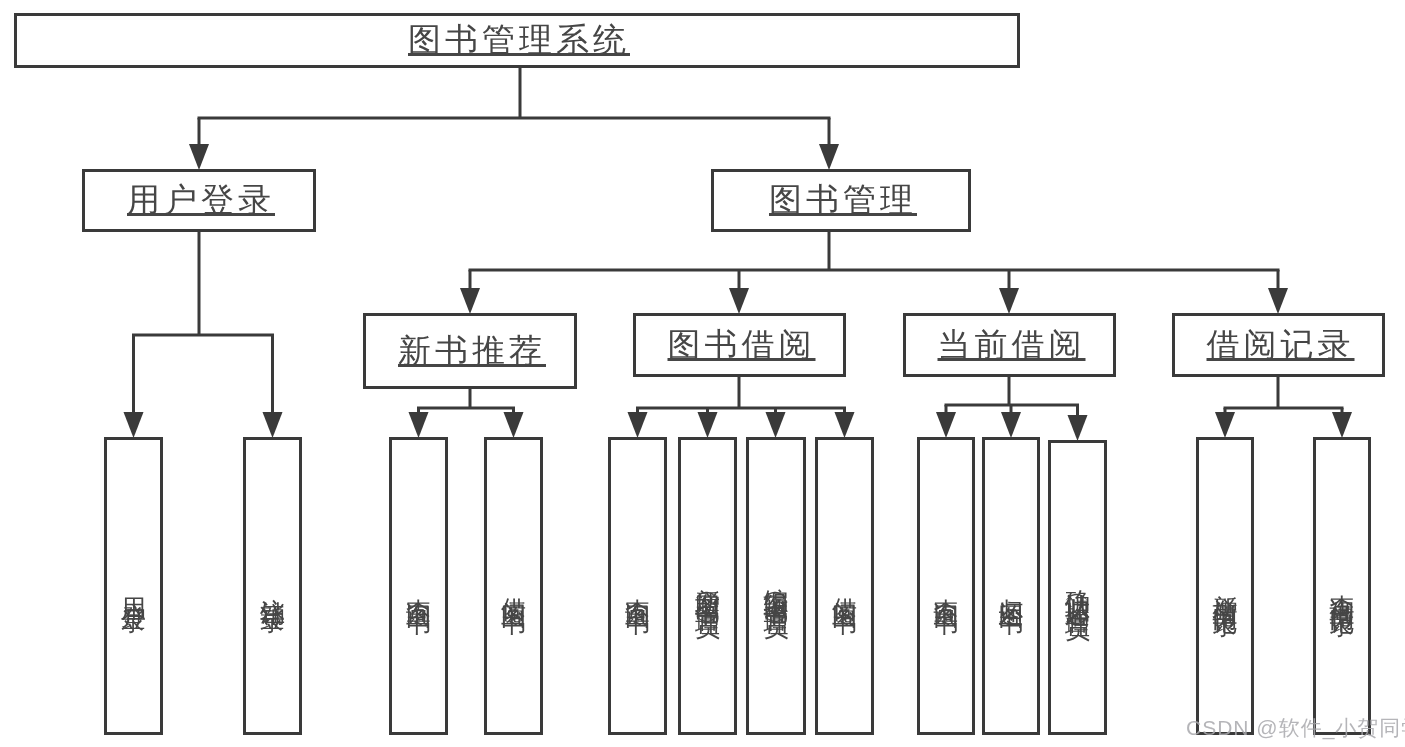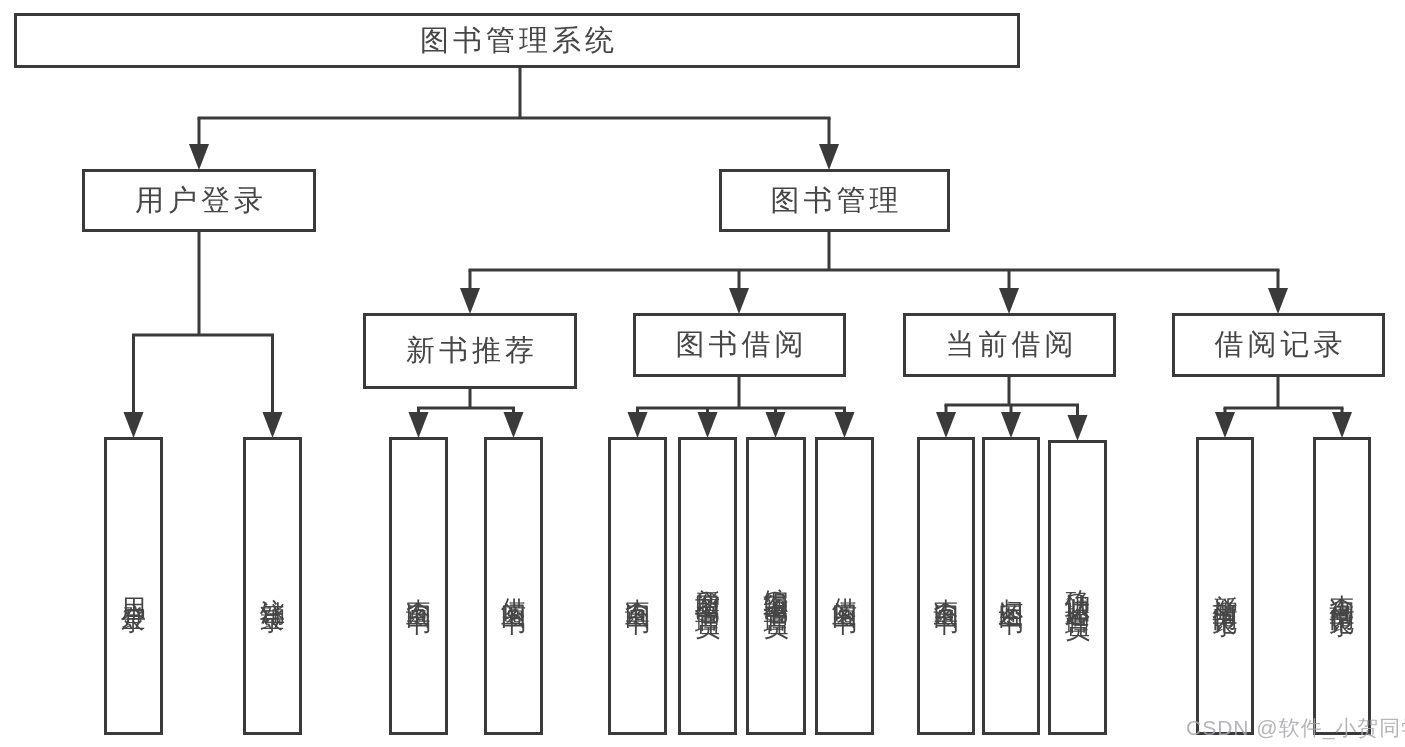"图书管理系统" .hbox { font-size: 29px -> 33px; text-decoration: none -> underline }
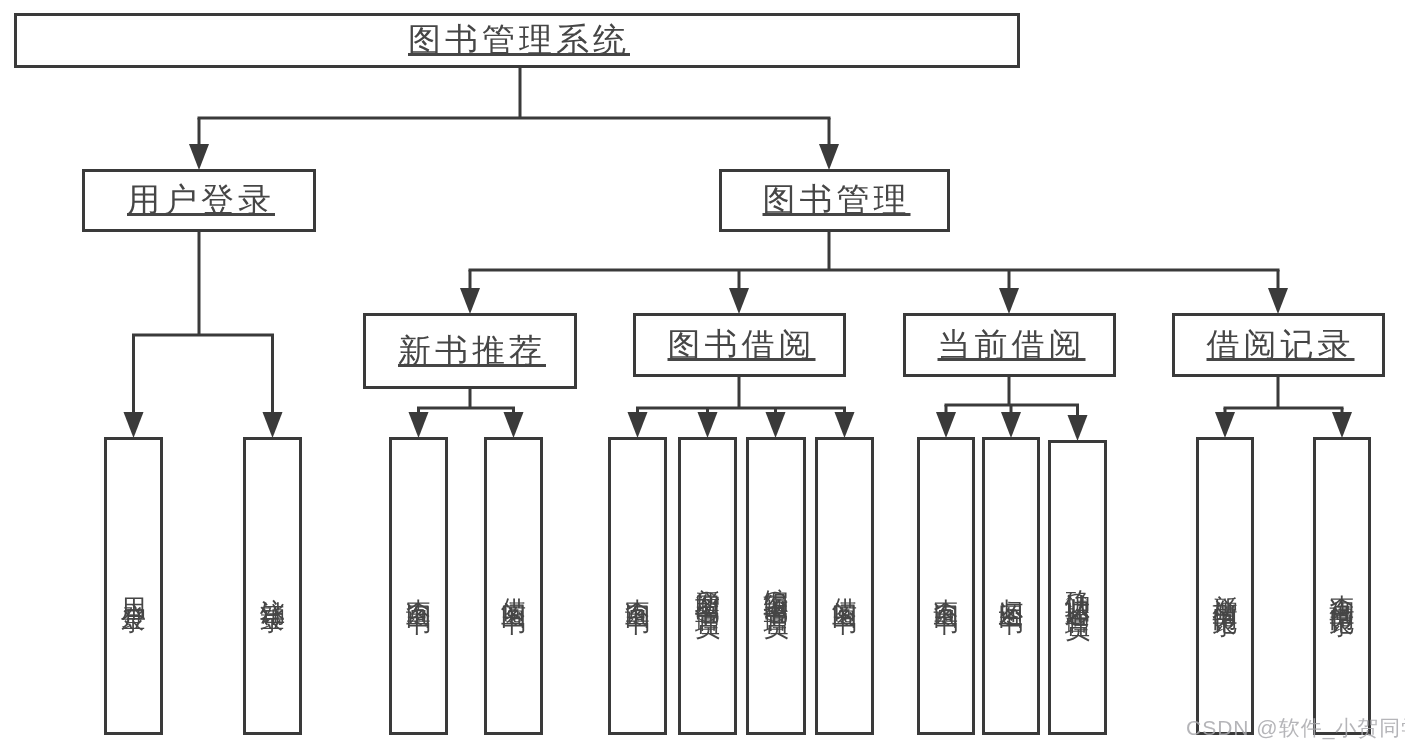"图书管理" div.node { margin-left: 8px -> none; width: 231px -> 260px }
